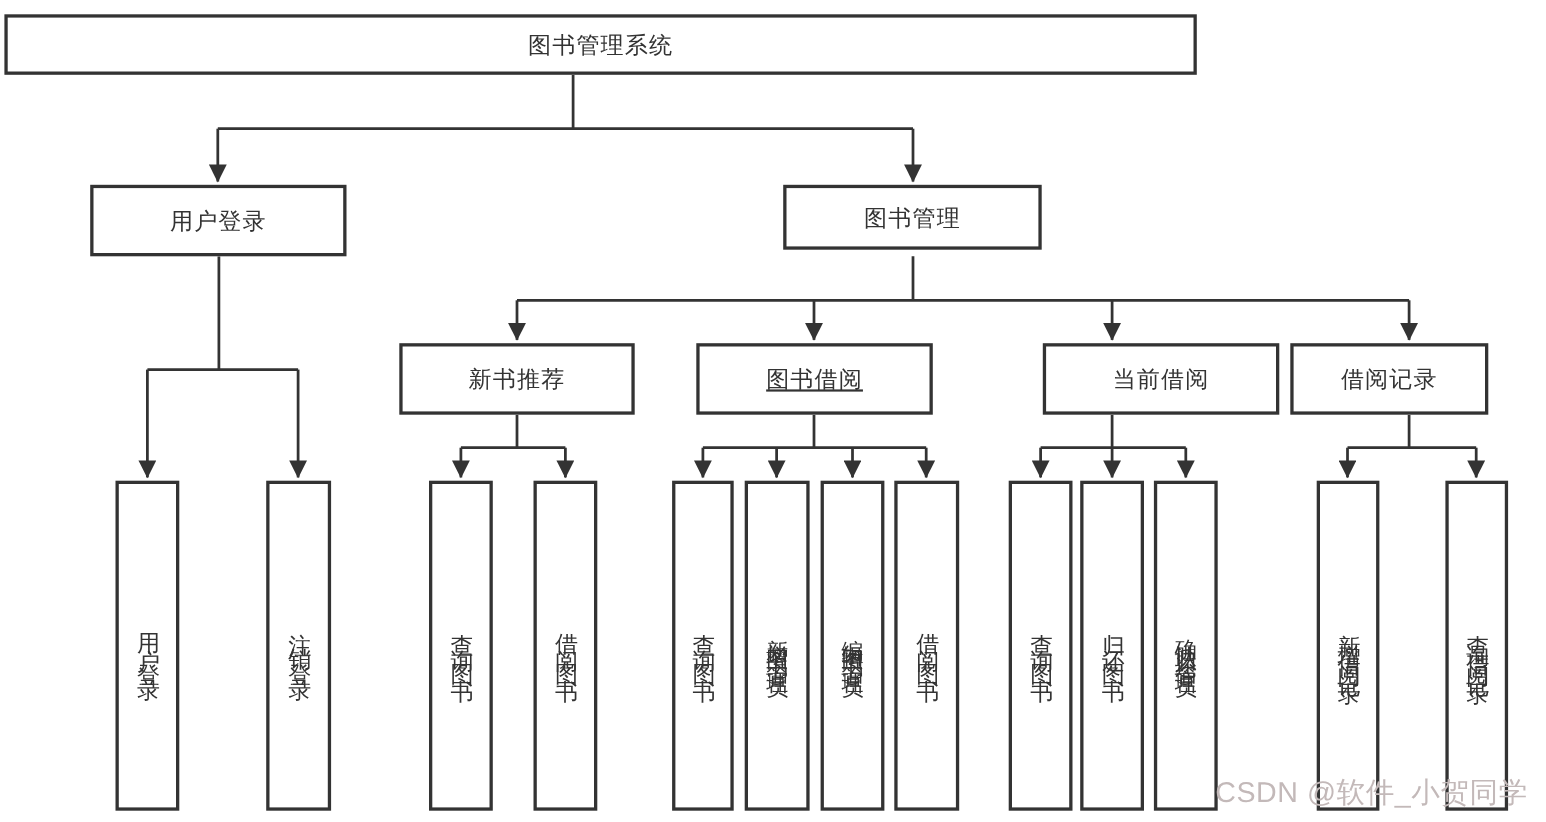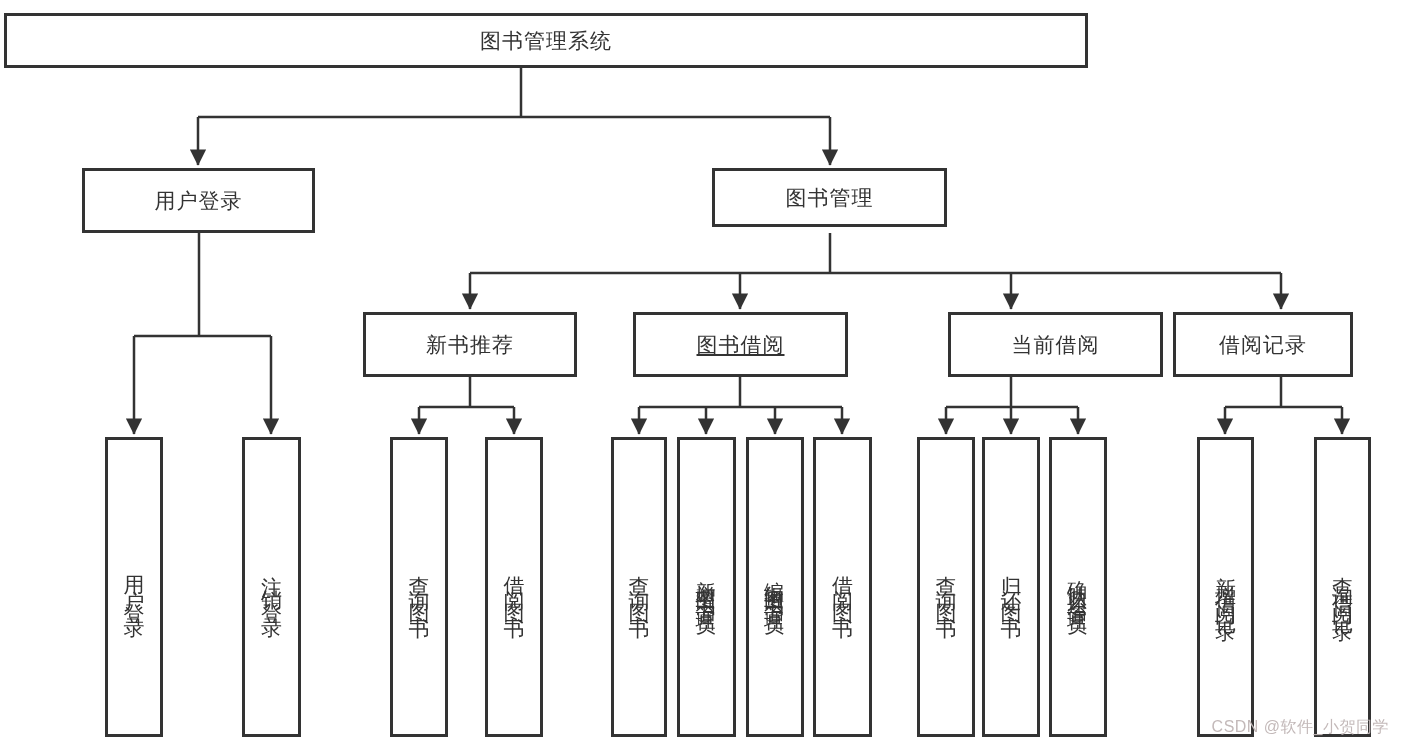"CSDN @软件_小贺同学" .watermark { font-size: 16px -> 26px }
